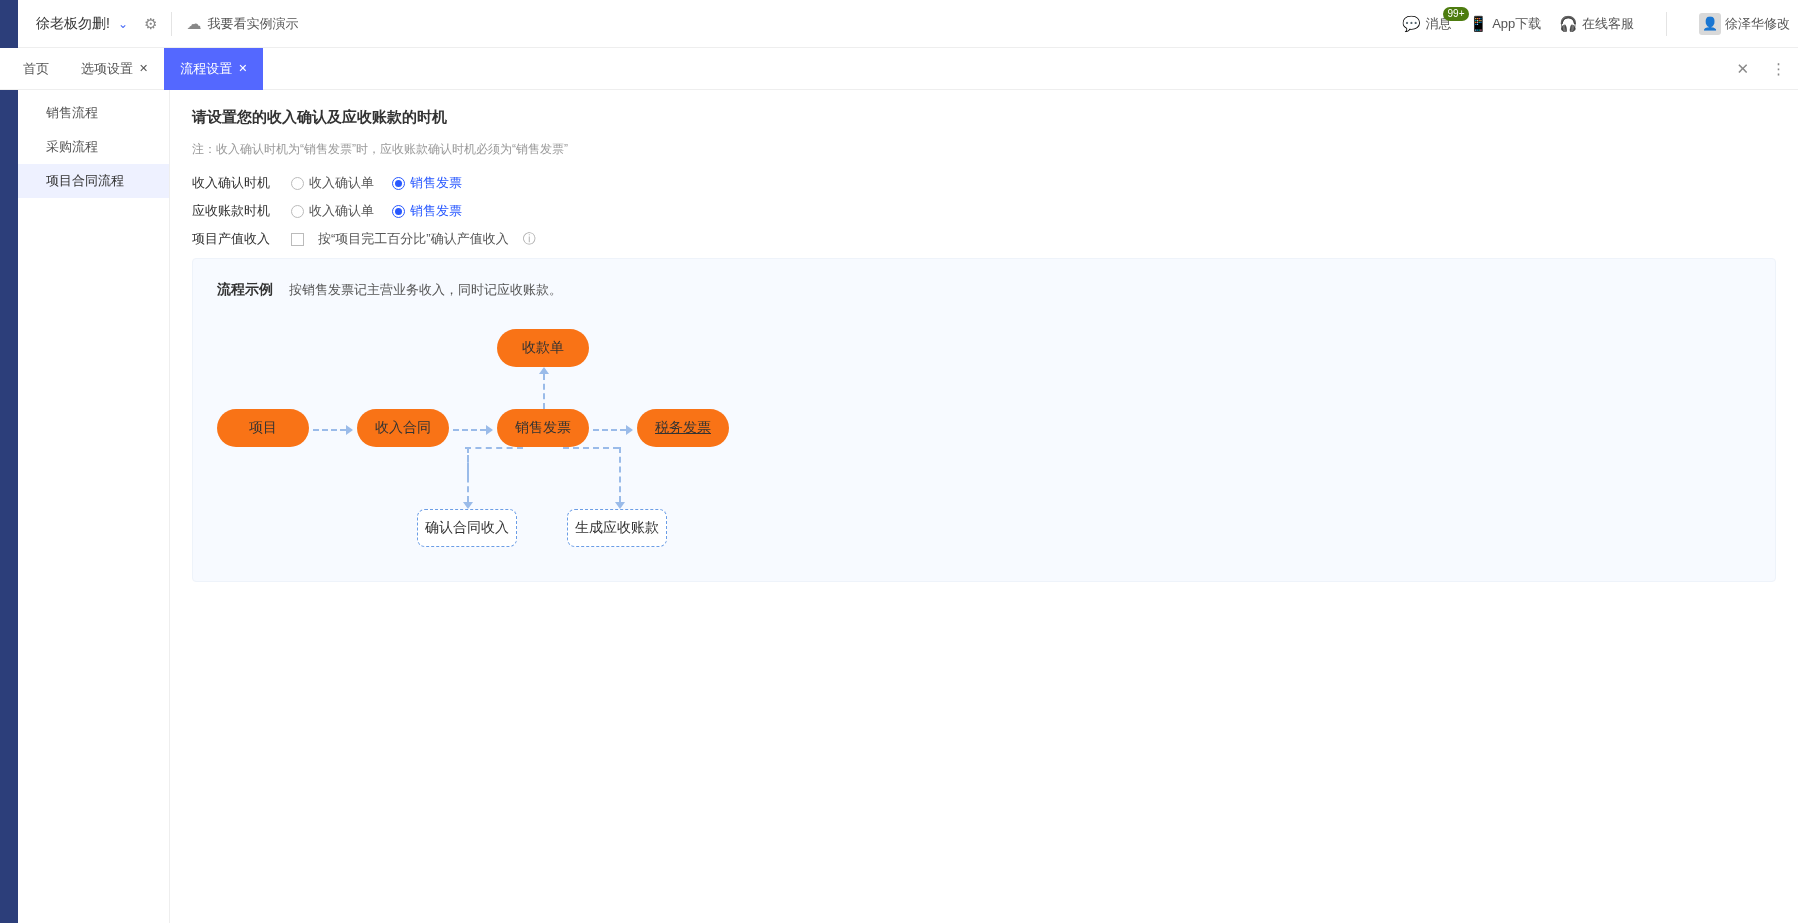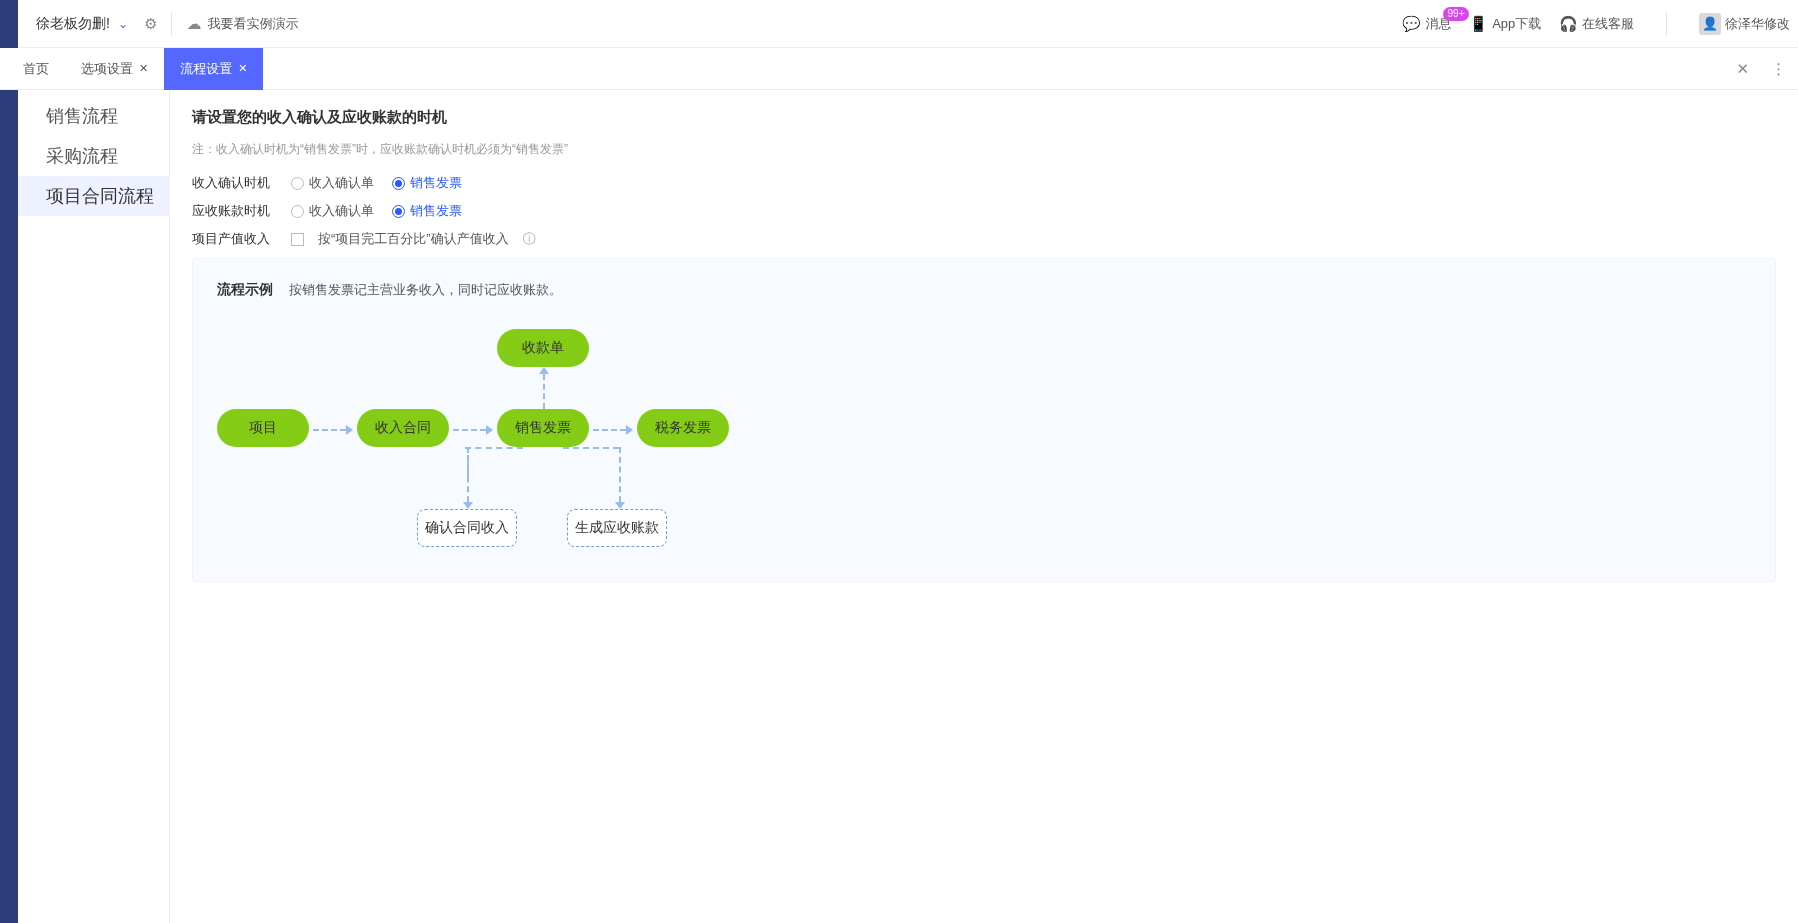"99+" .badge { background: #d946ef -> #4d7c0f }
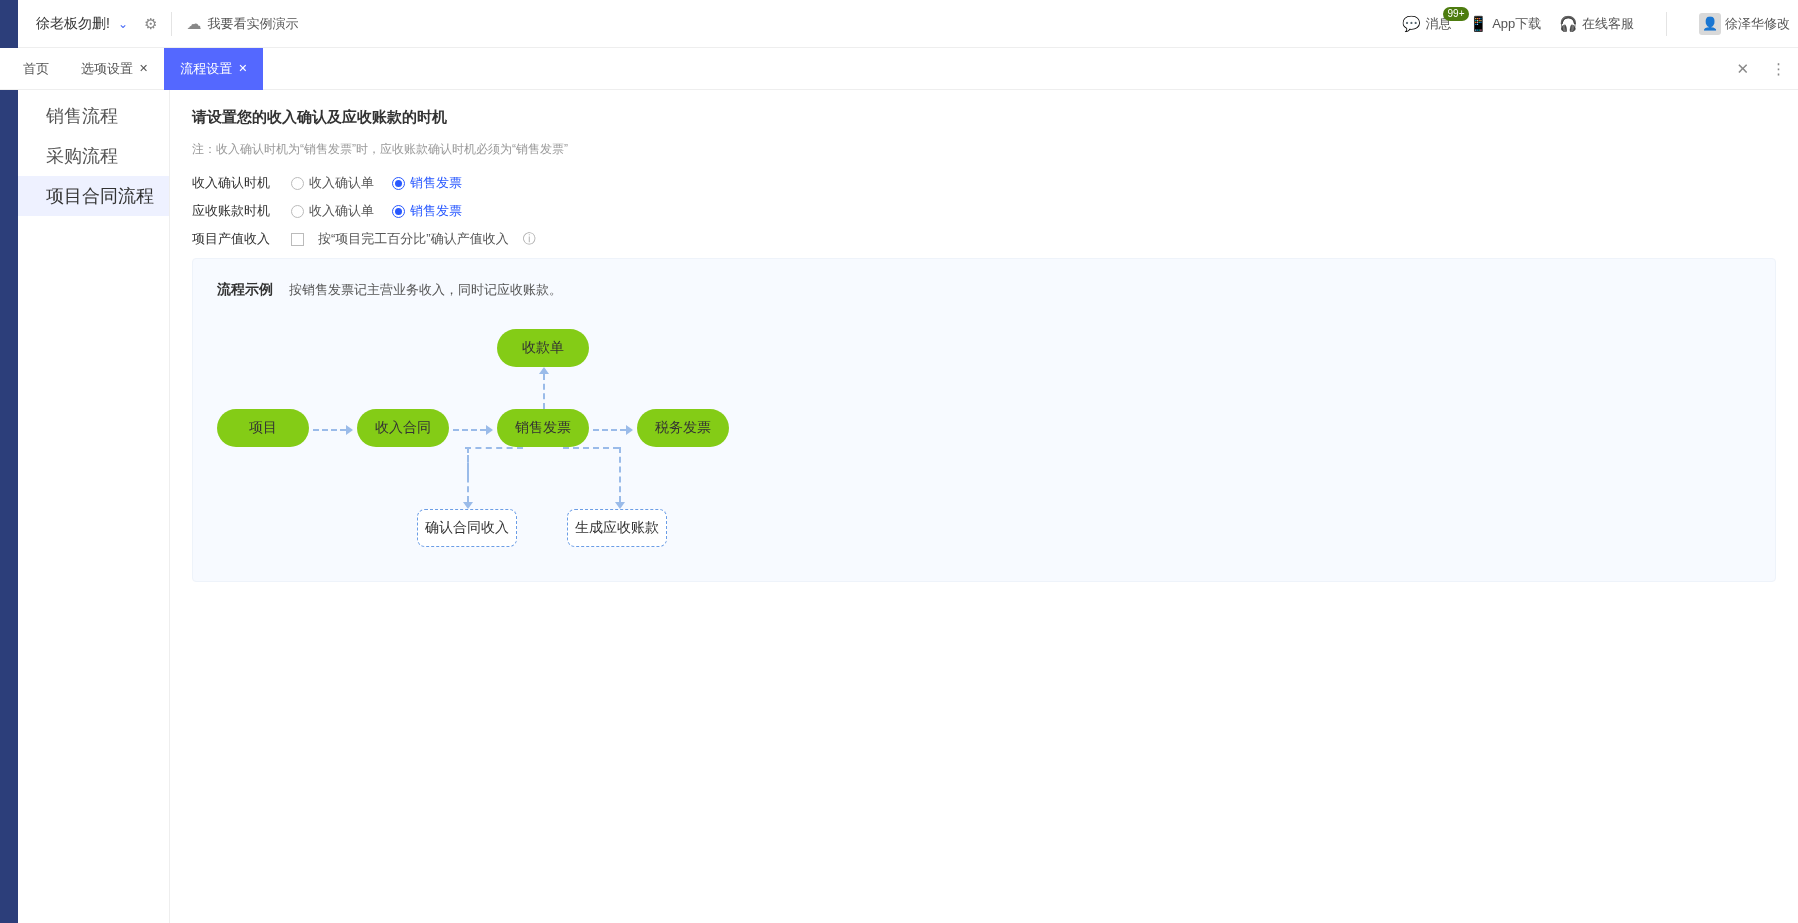"销售流程" .sidemenu-item { font-size: 18px -> 13px }
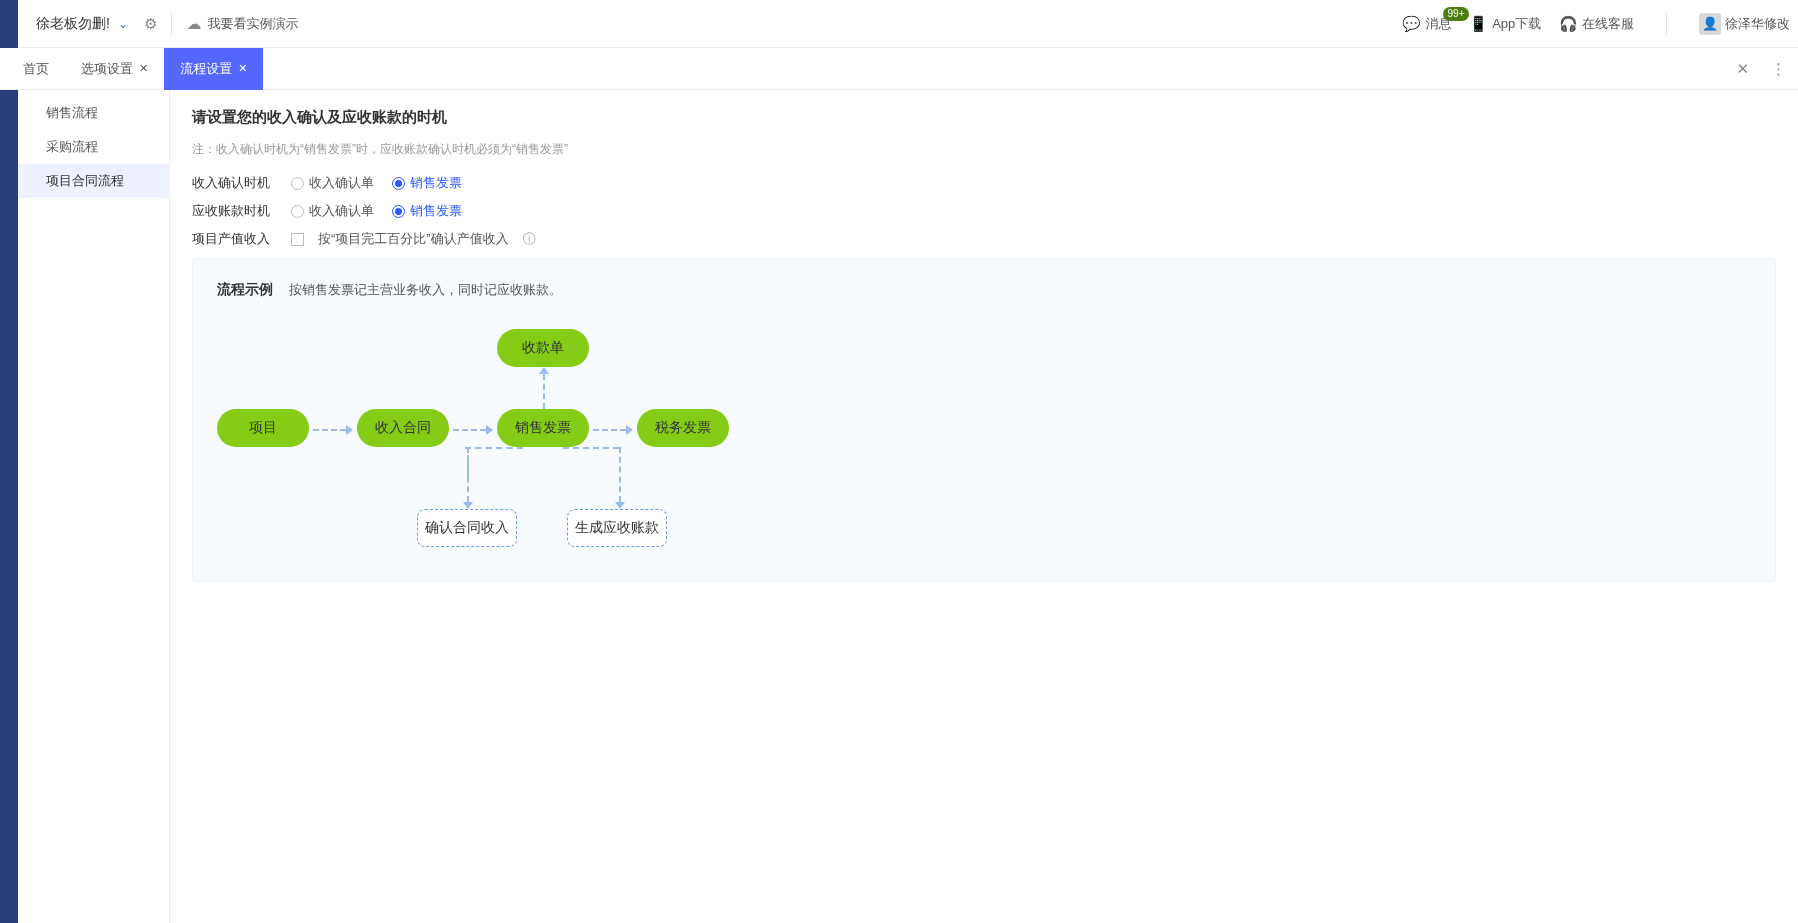"收款单" .node.pill { background: #84cc16 -> #f97316 }
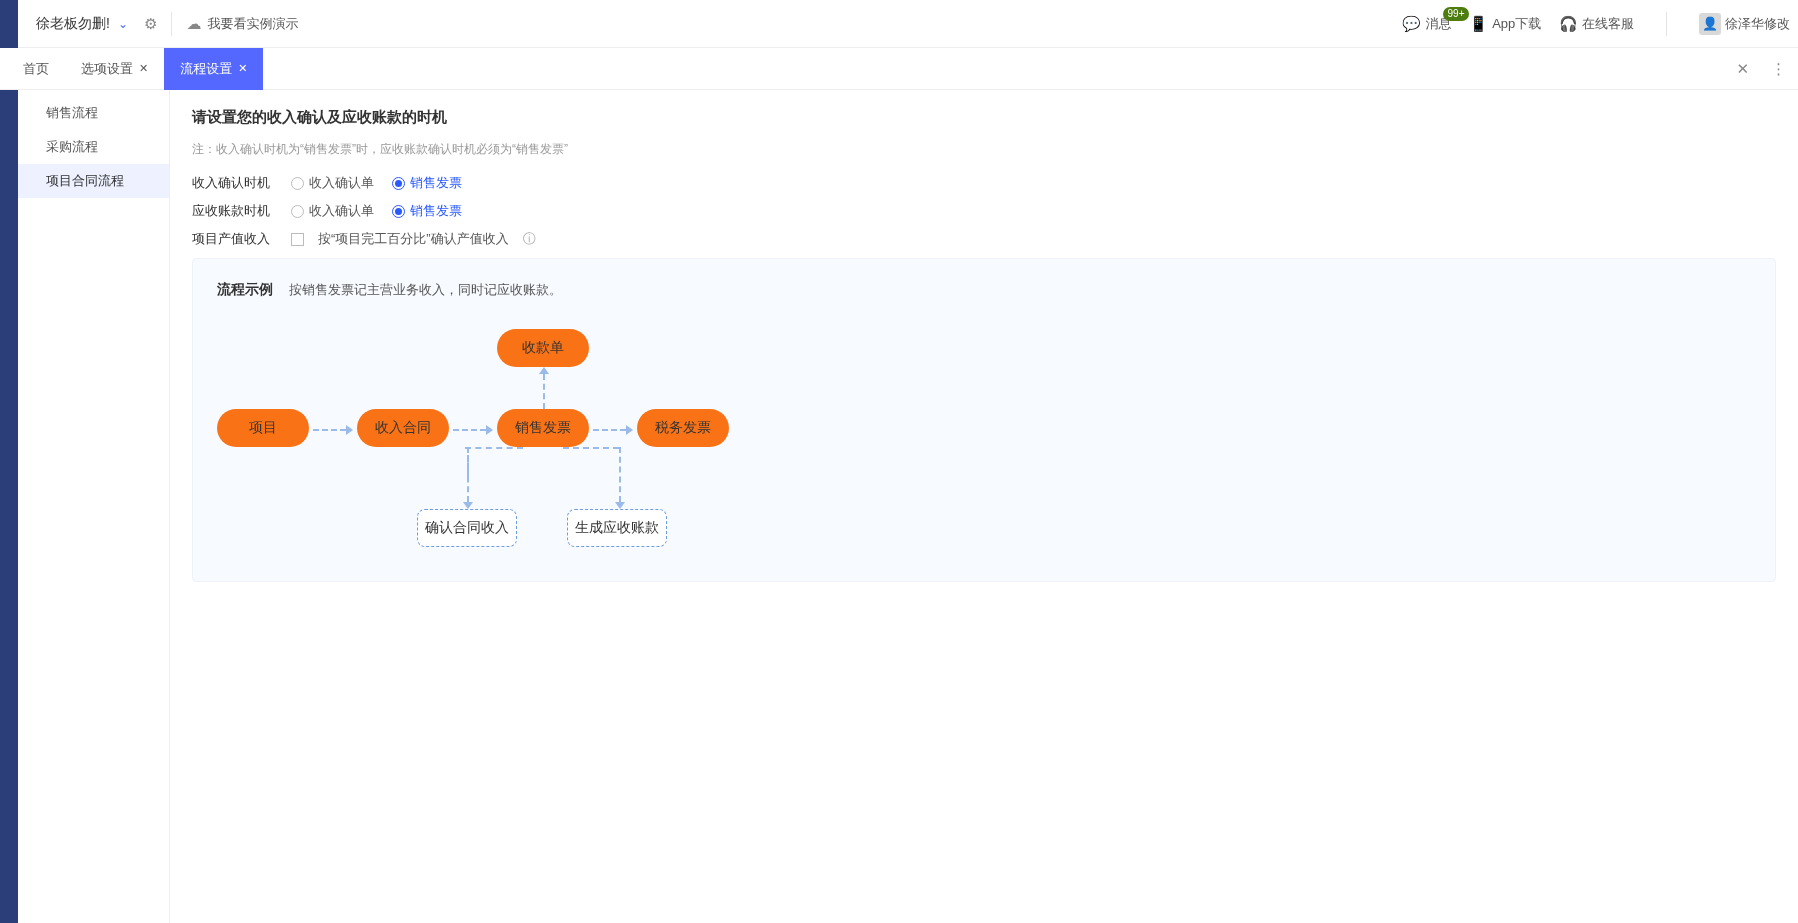"税务发票" div.node { text-decoration: none -> underline }
